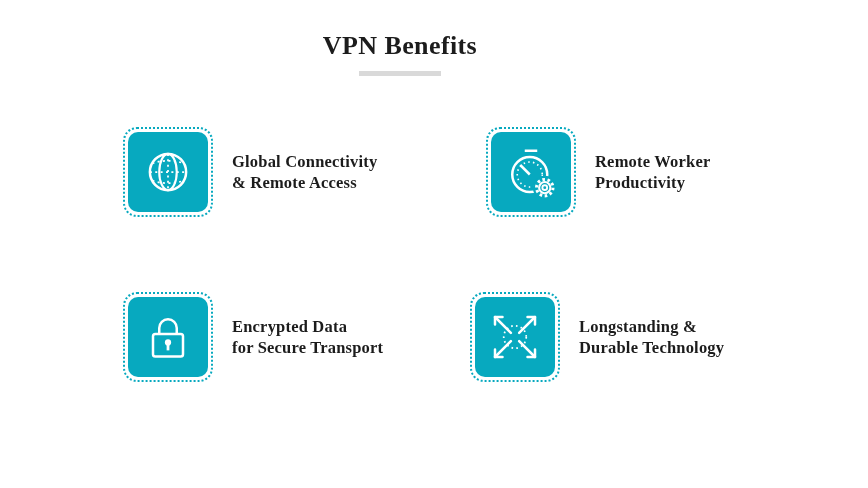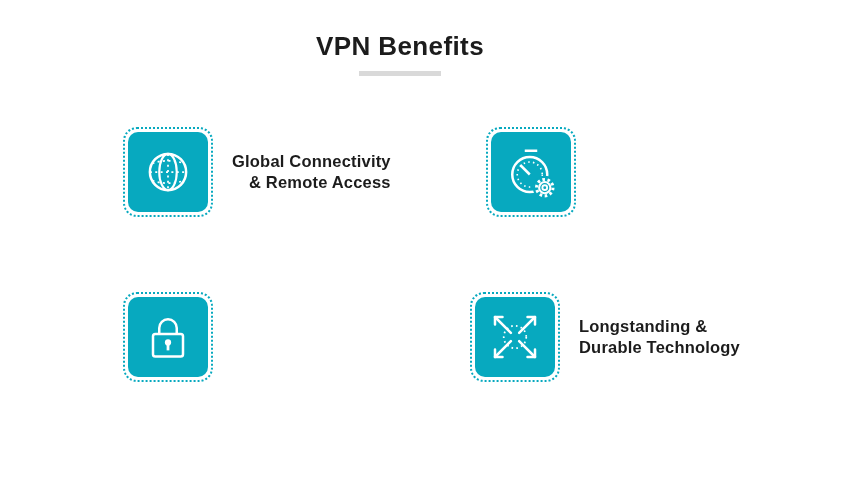"VPN Benefits" .canvas { font-family: Liberation Sans, sans-serif -> Liberation Serif, serif }
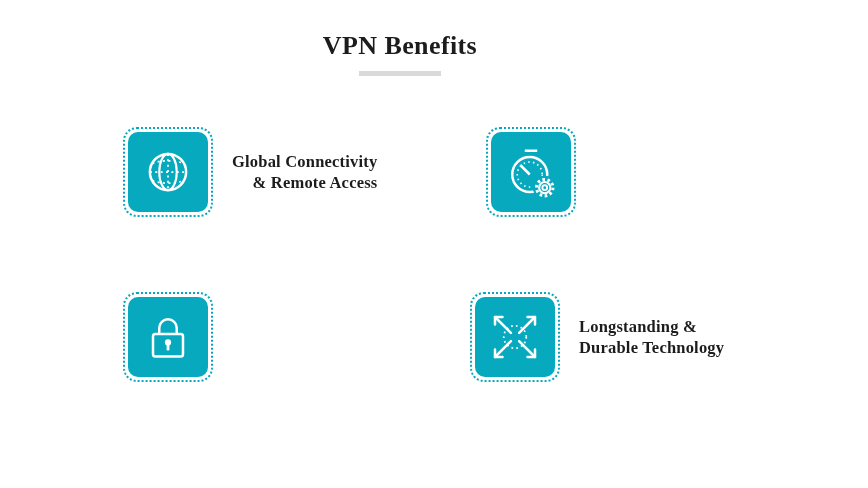"Global Connectivity" .item.pos-1 { text-align: right -> none }
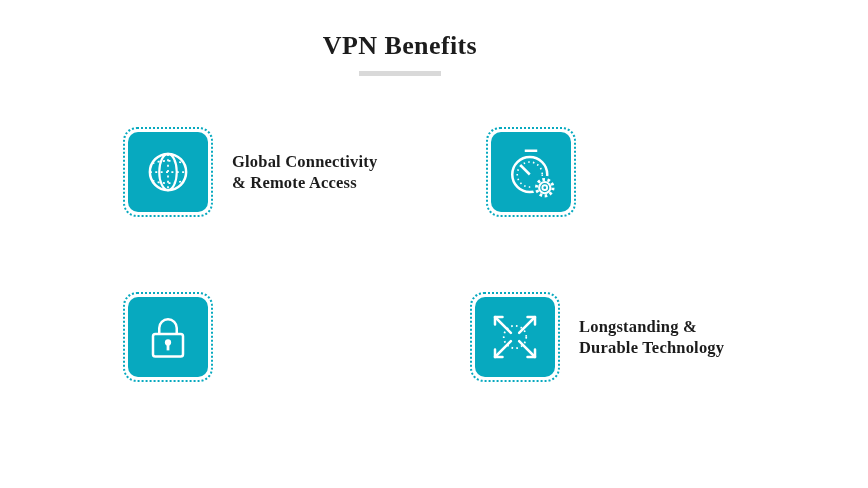"Remote Worker" div.label { html: none -> <div>Remote Worker Productivity</div> }
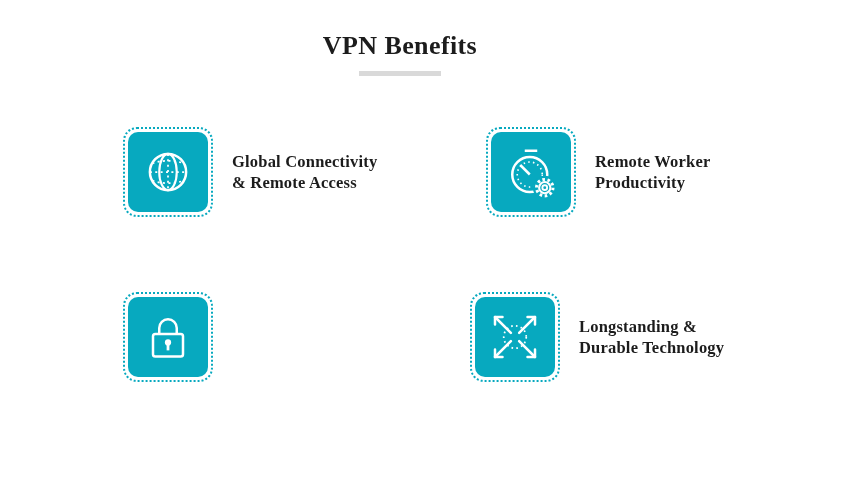"Encrypted Data" div.label { html: none -> <div>Encrypted Data for Secure Transport</div> }
